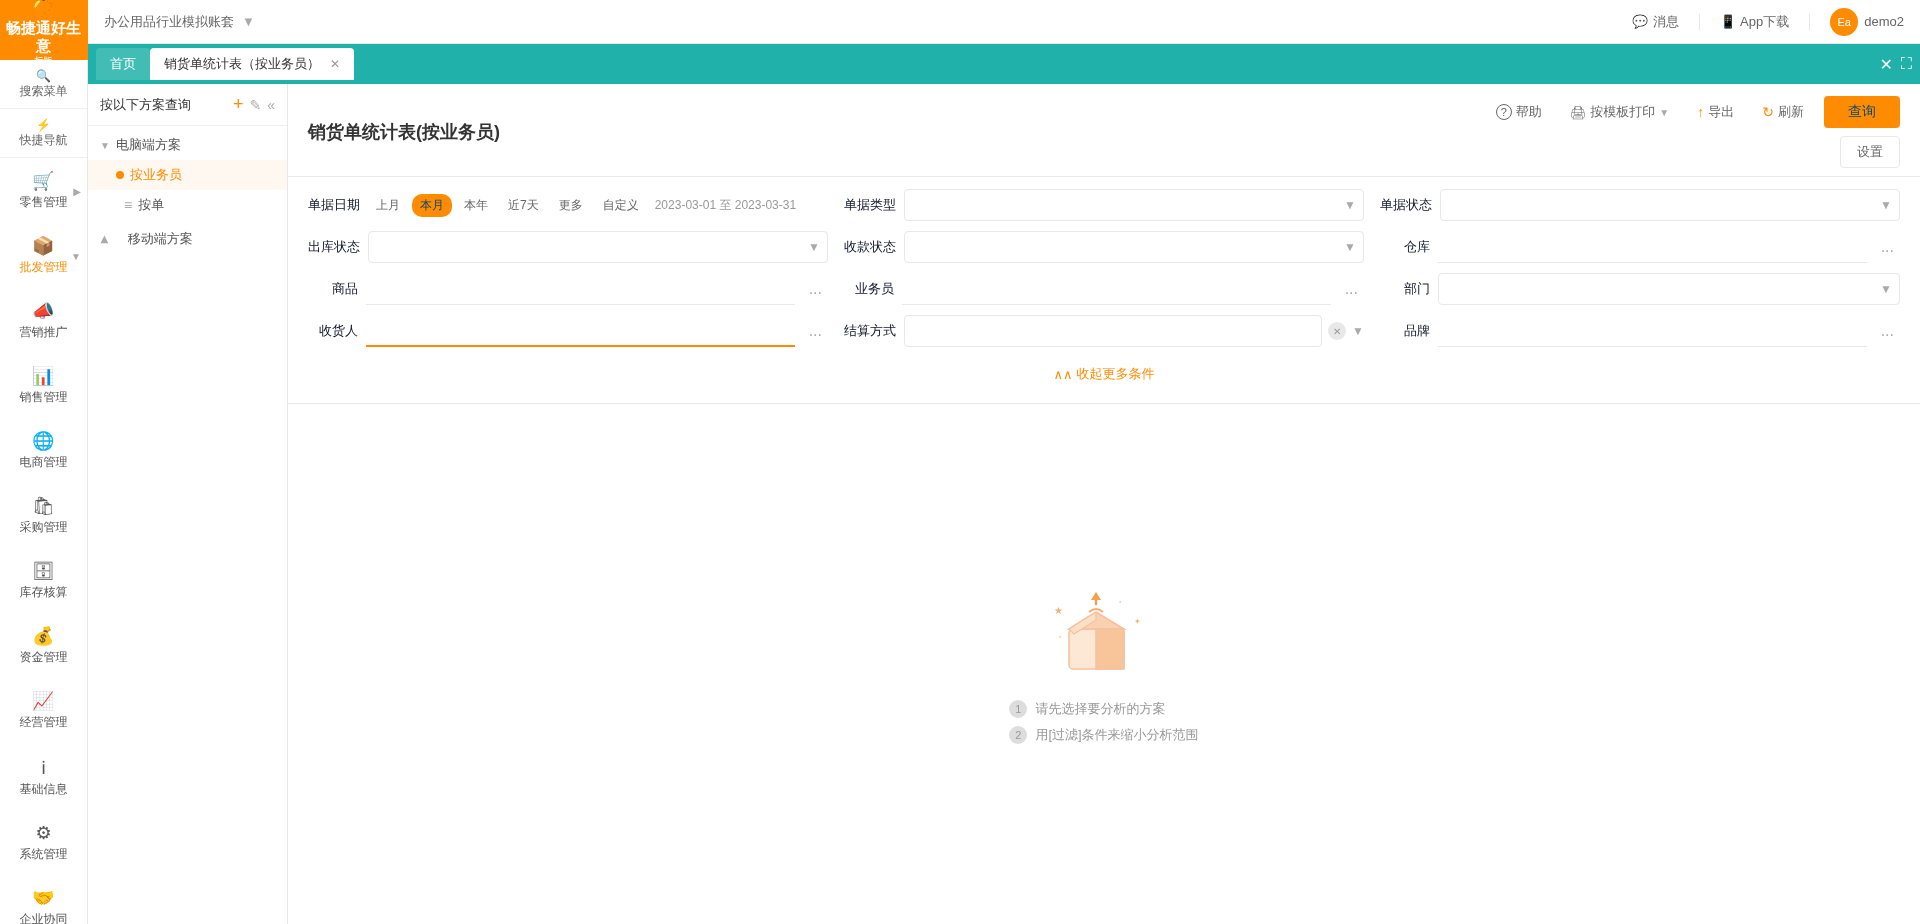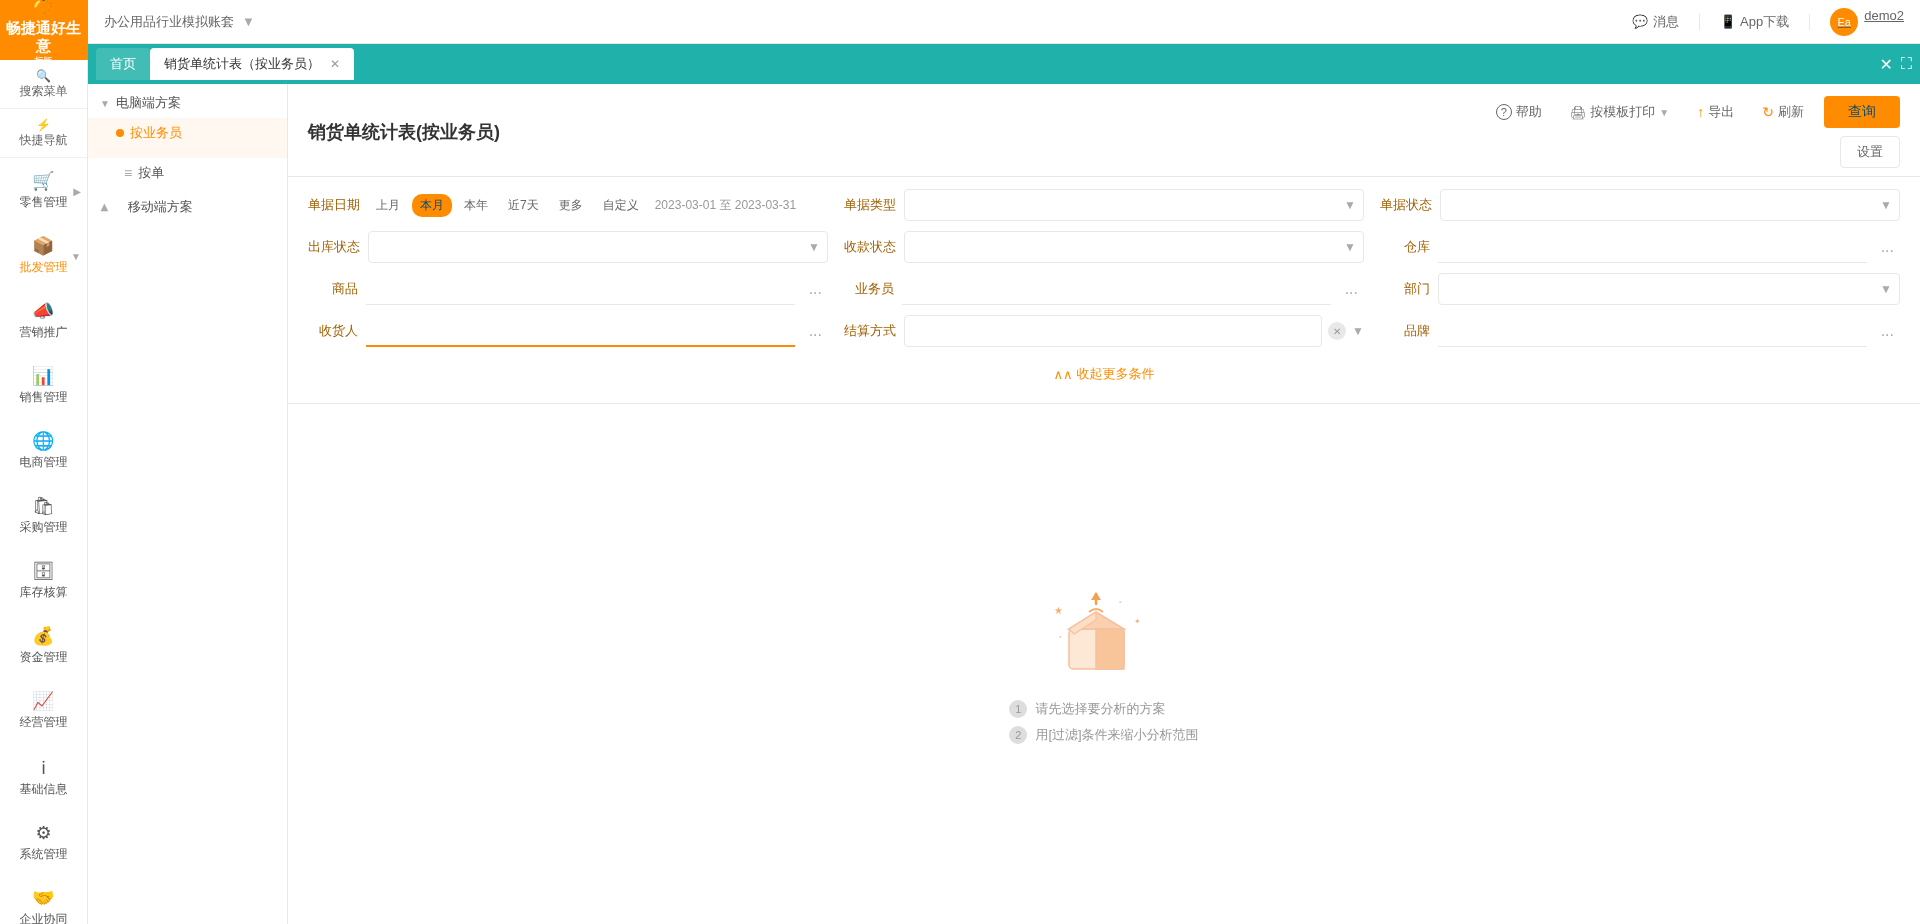"Ea" .topbar-right .user { align-items: flex-start -> center; text-decoration: underline -> none }
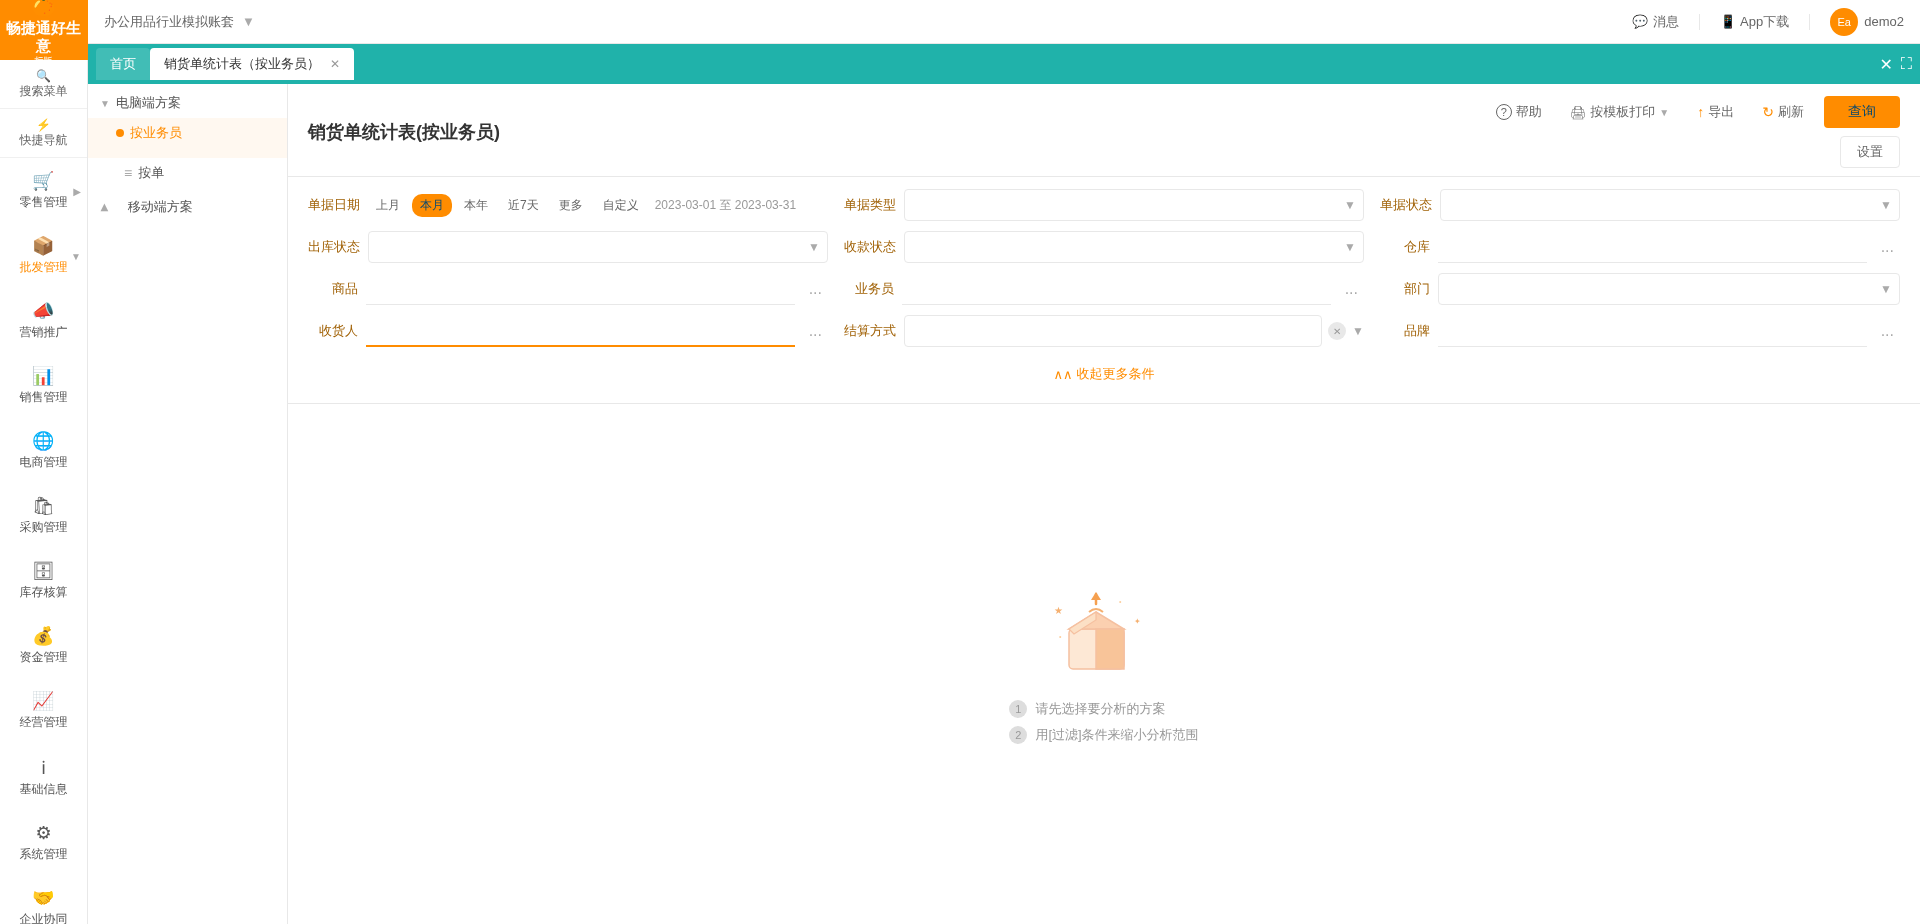"按以下方案查询" div.left-panel-header { html: none -> <div> <span>按以下方案查询</span> <div> <span>+</span> <span>✎</span> <span>«</span> </div> </div> }
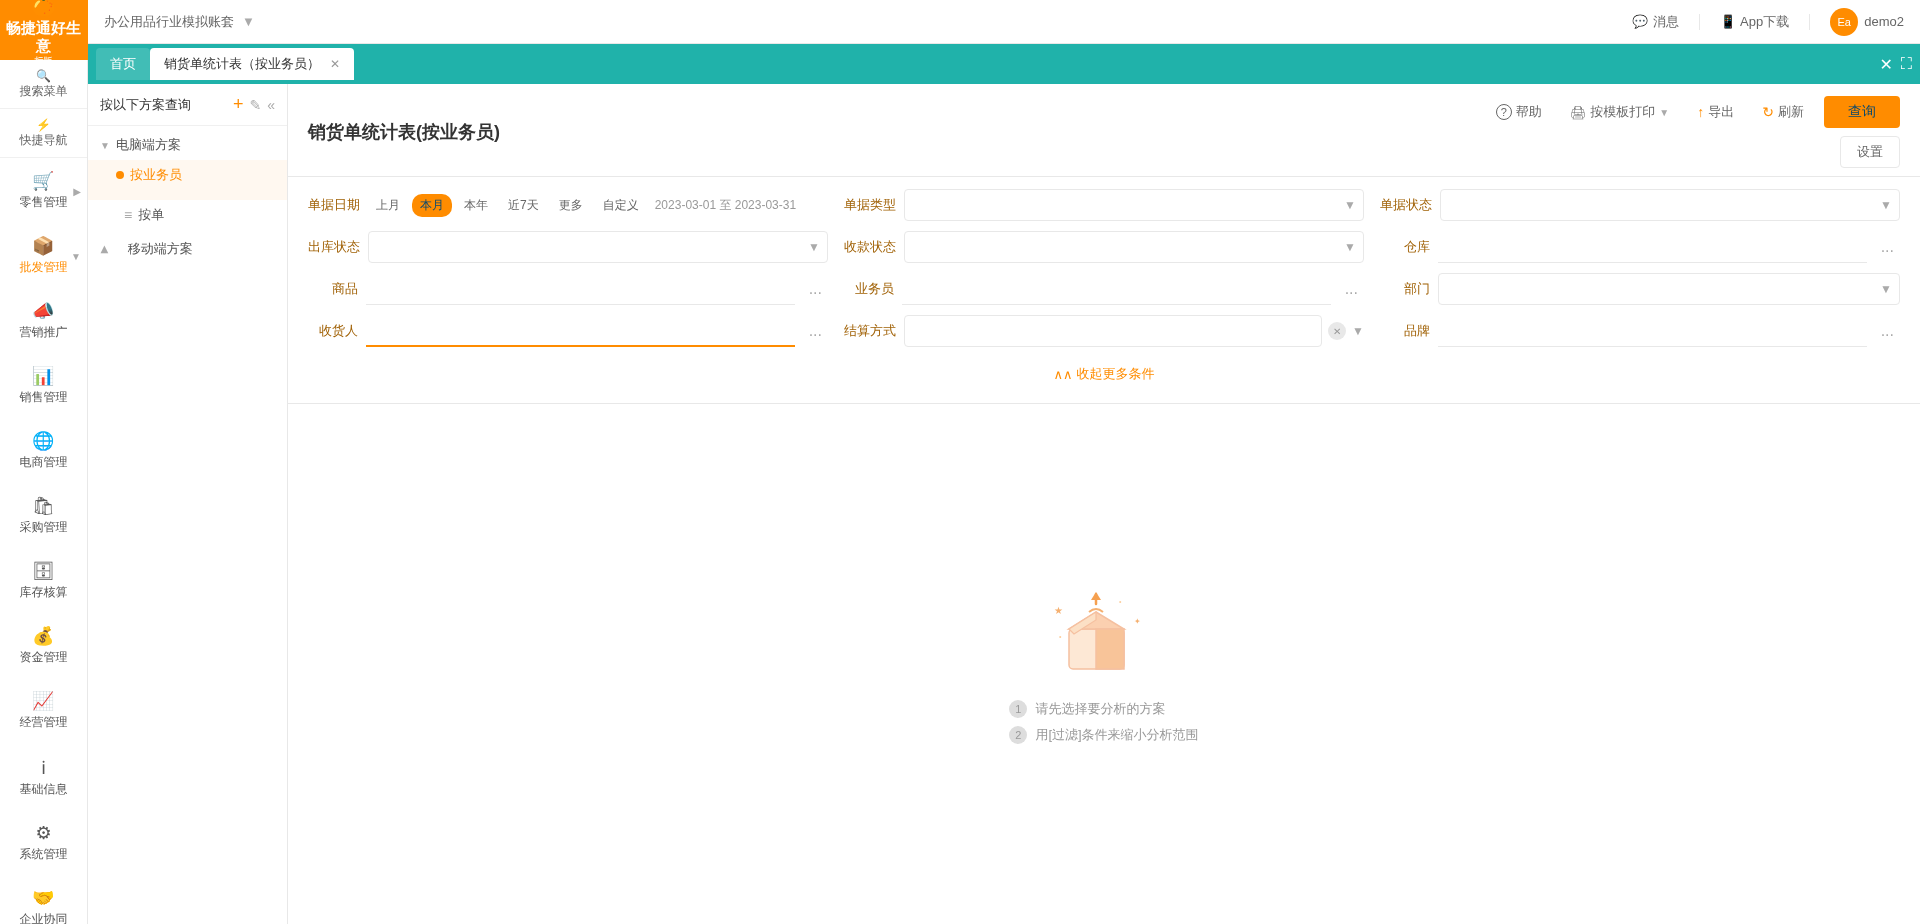"按业务员" .scheme-item { padding: 6px 12px 16px 28px -> 6px 12px 6px 28px }
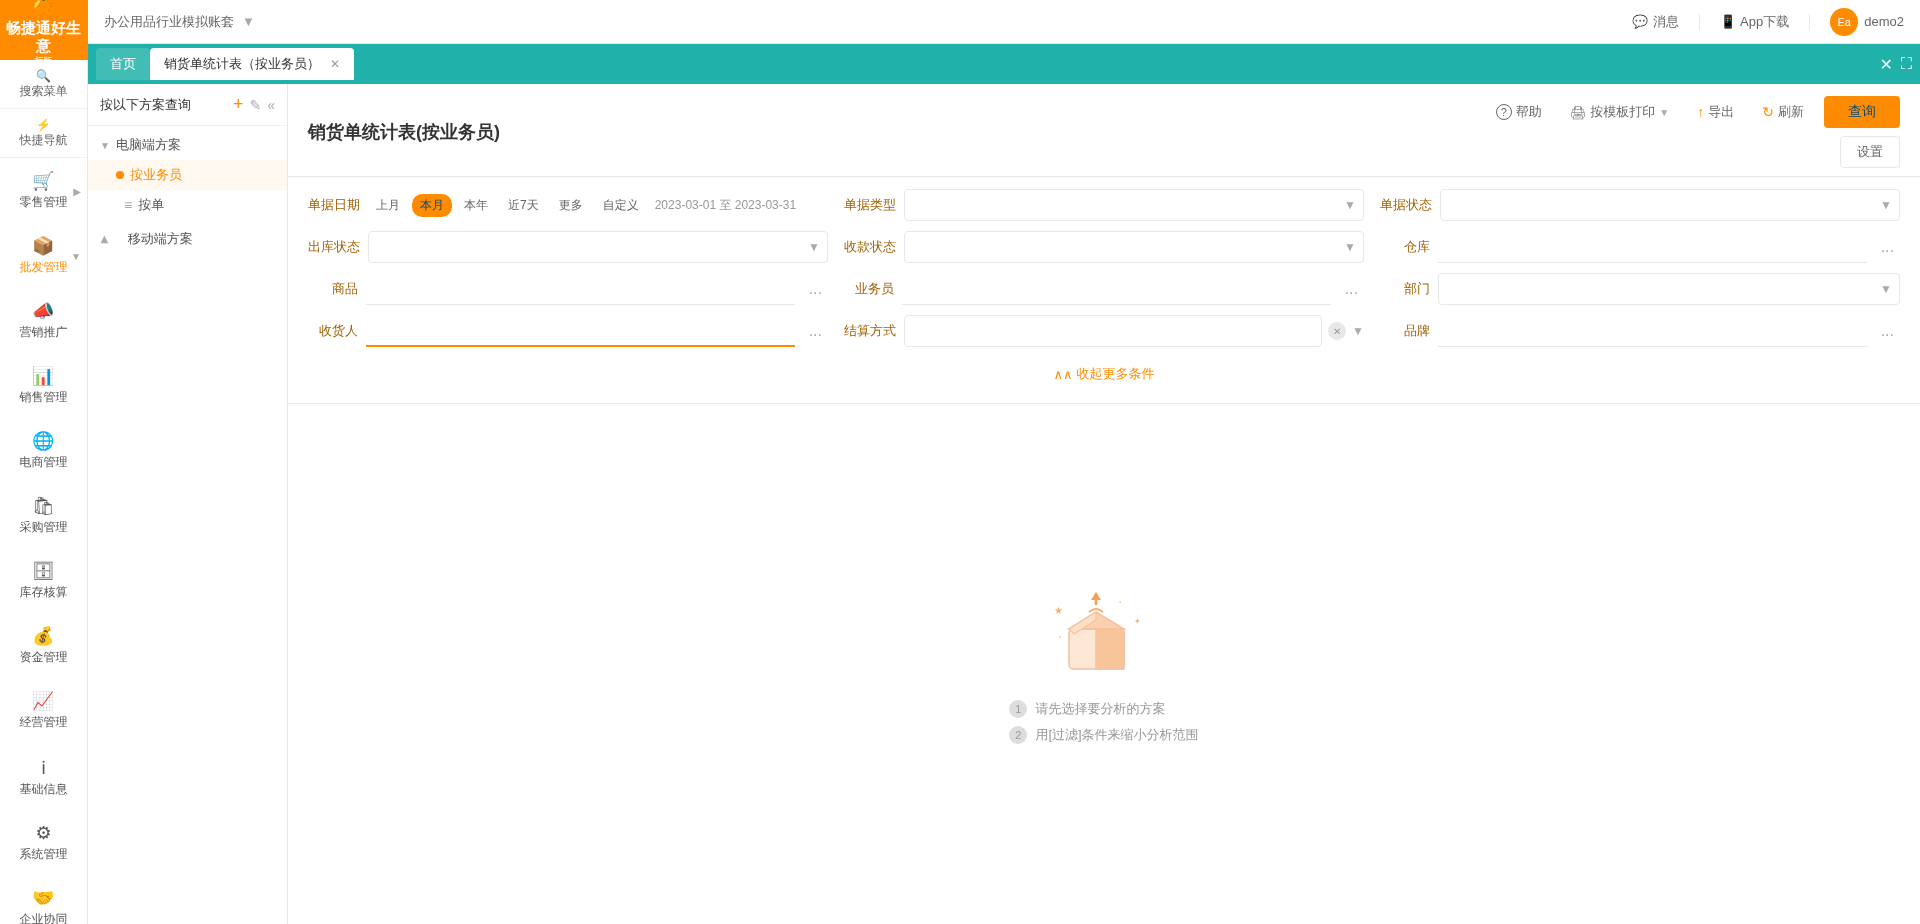"单据日期" .filter-label { color: #a16207 -> #0f172a }
